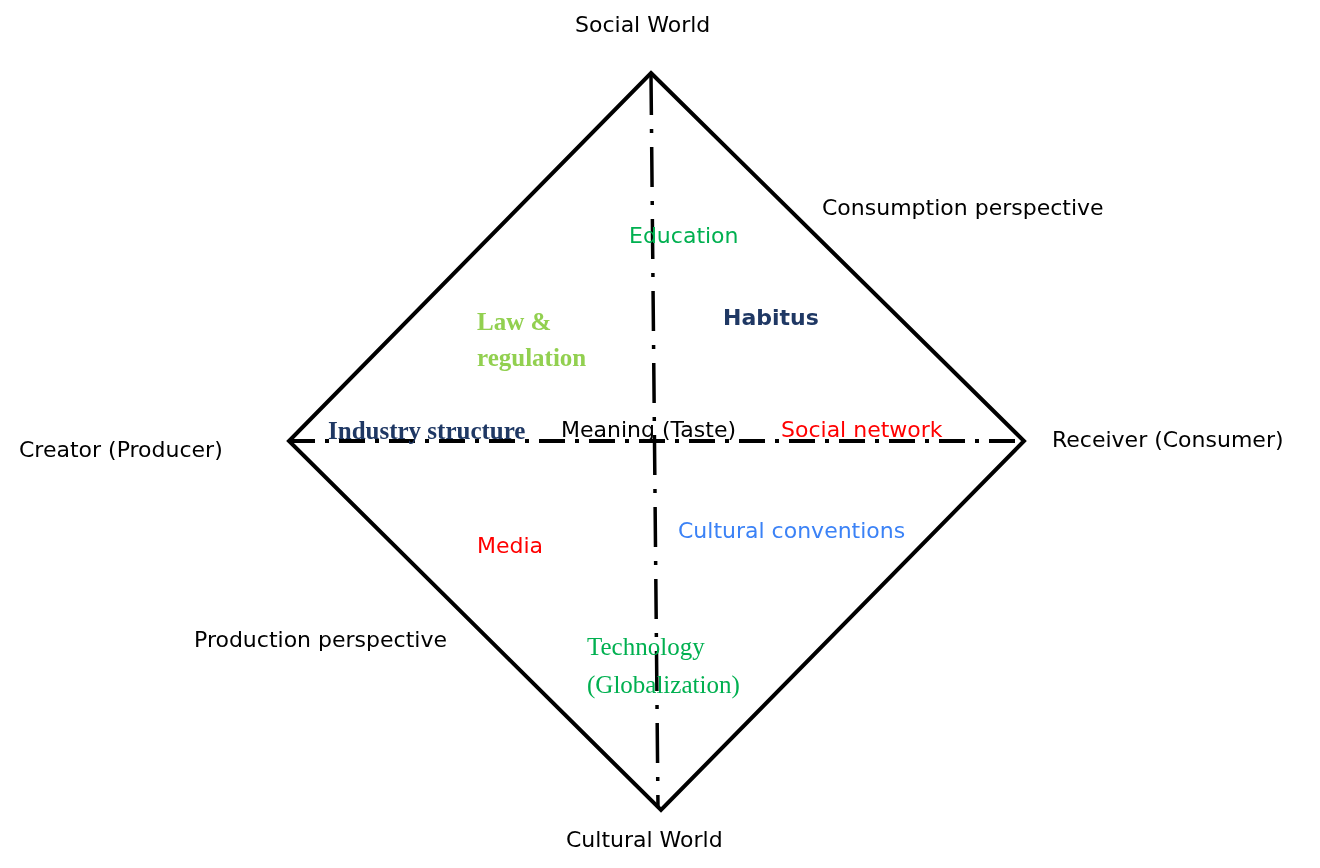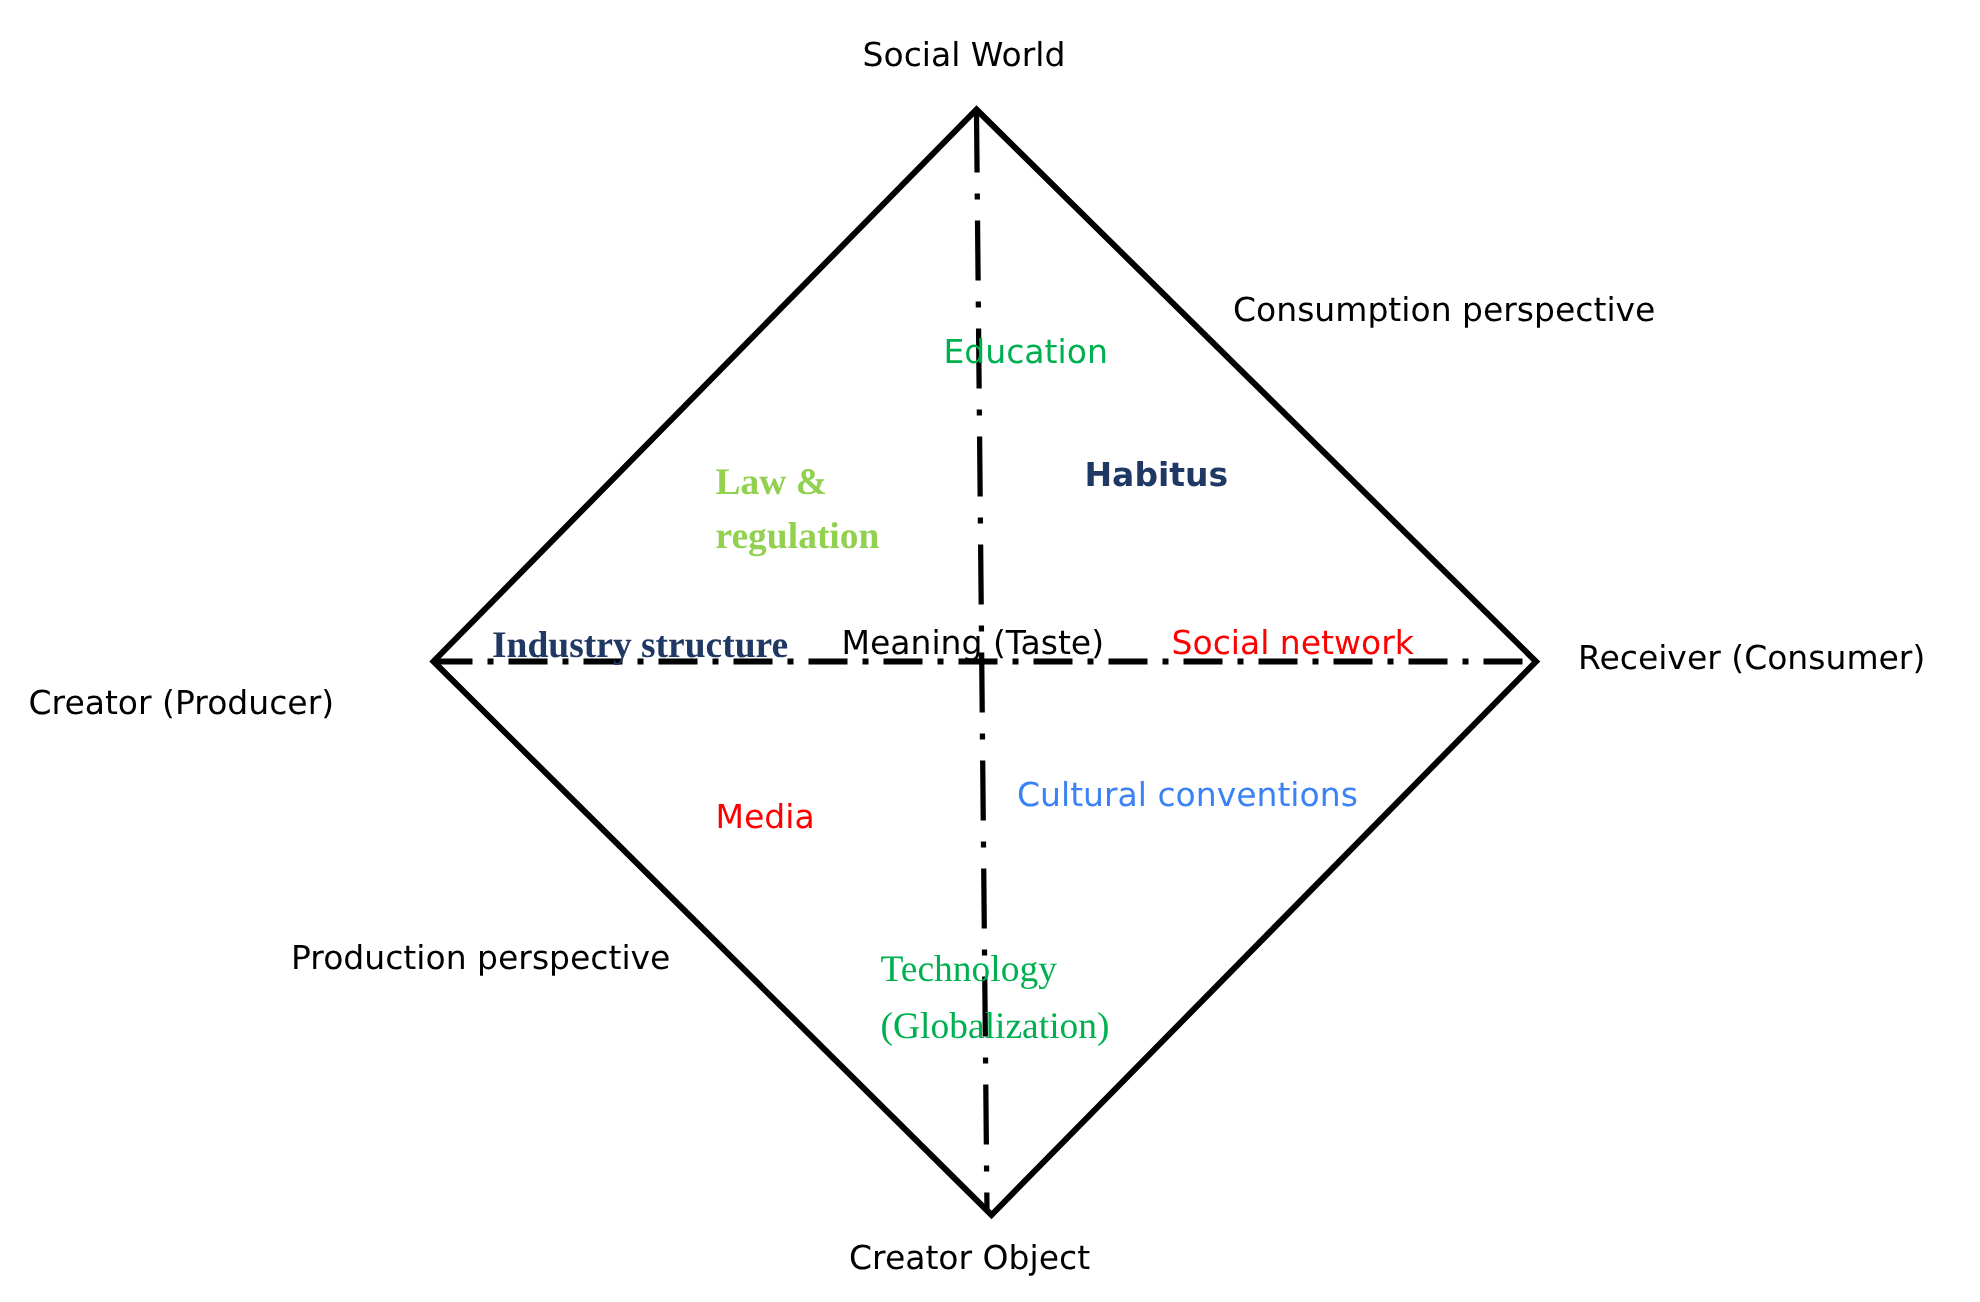"Social World" div.lbl { top: 27px -> 14px }
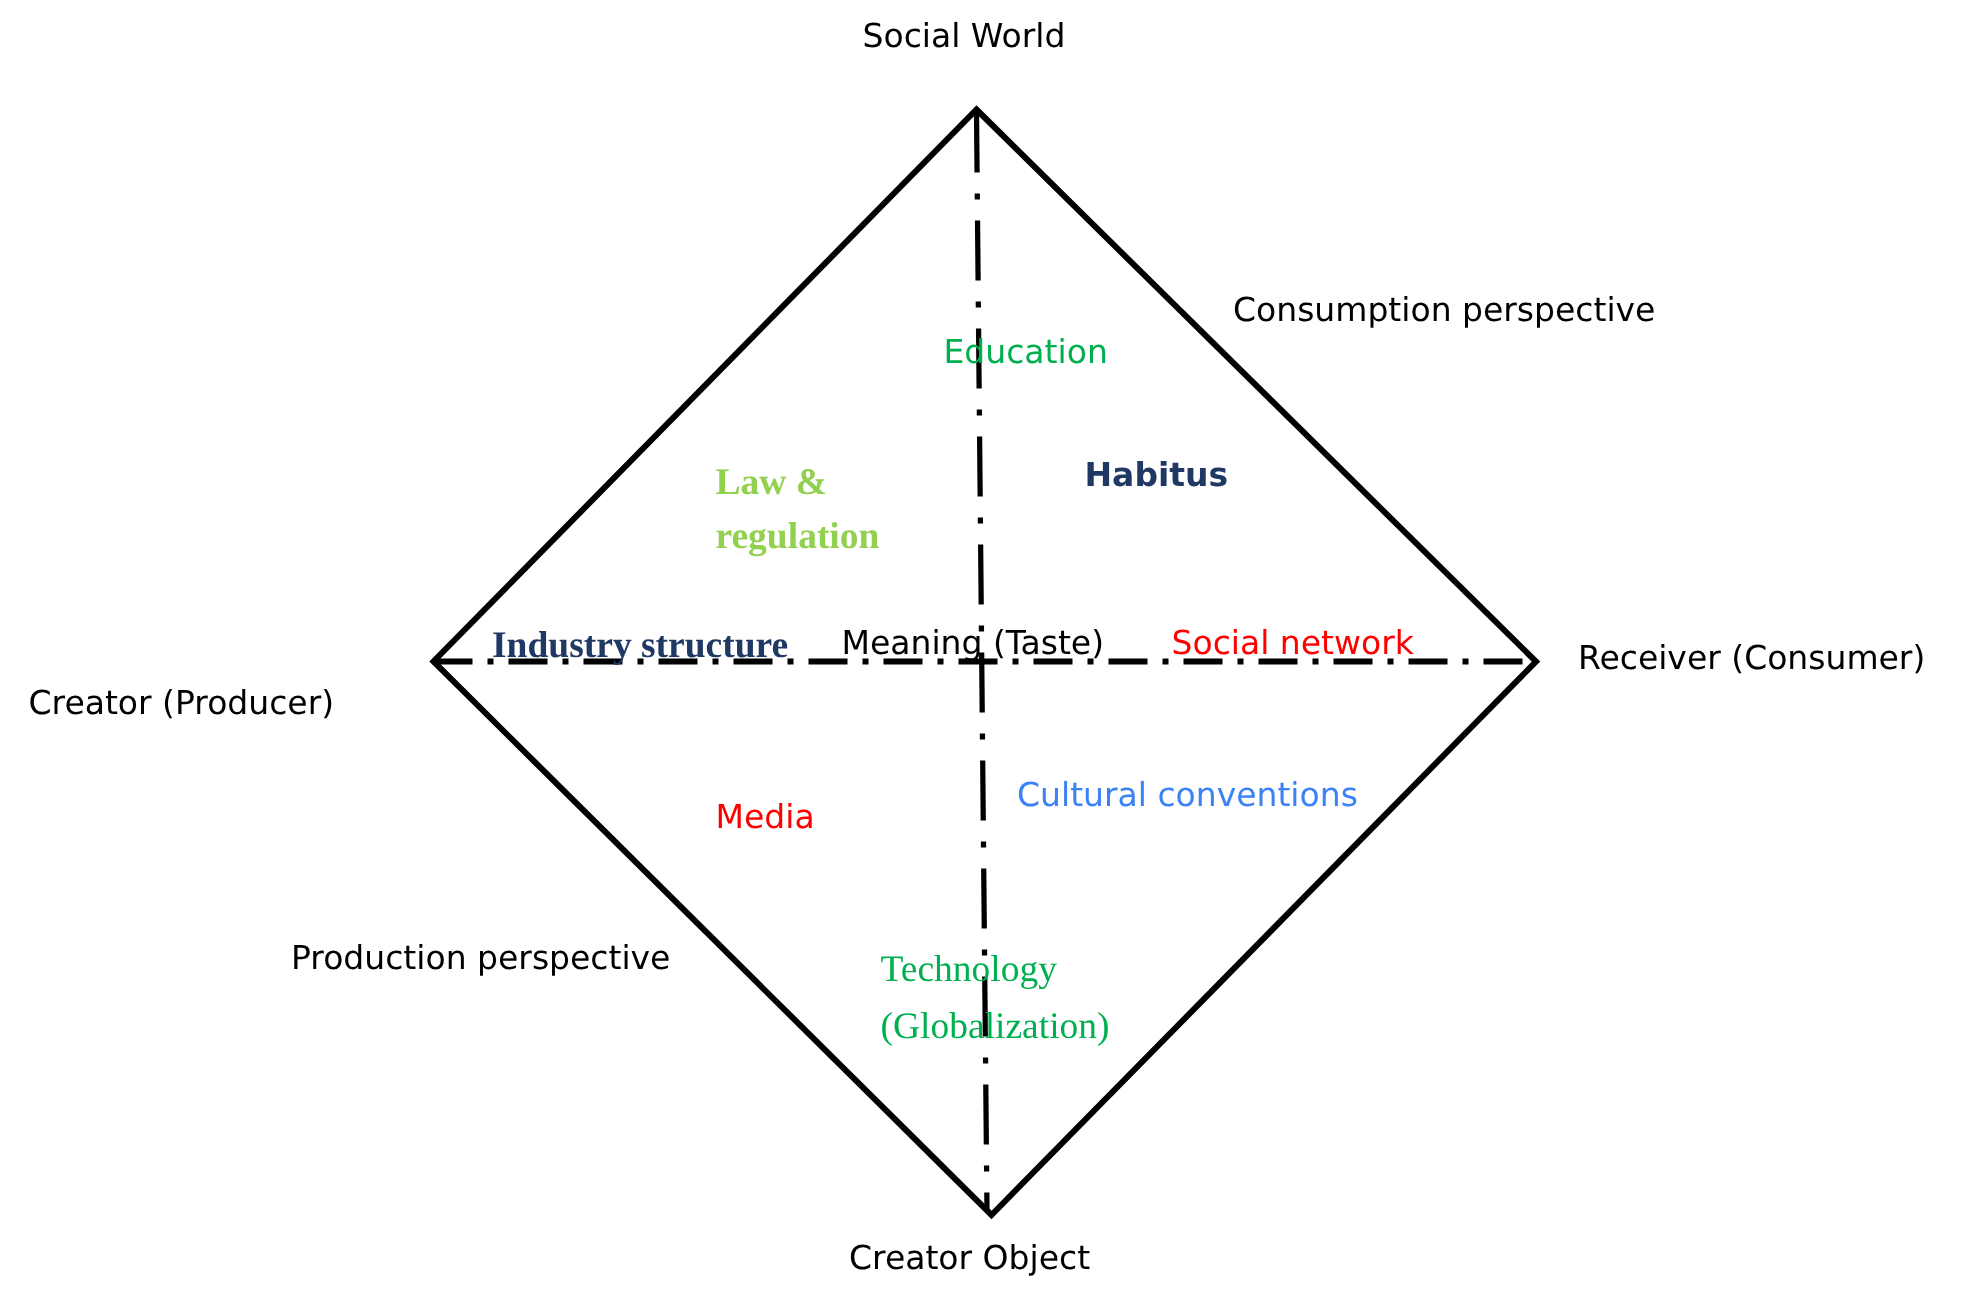"Creator (Producer)" div.lbl { top: 459px -> 439px }
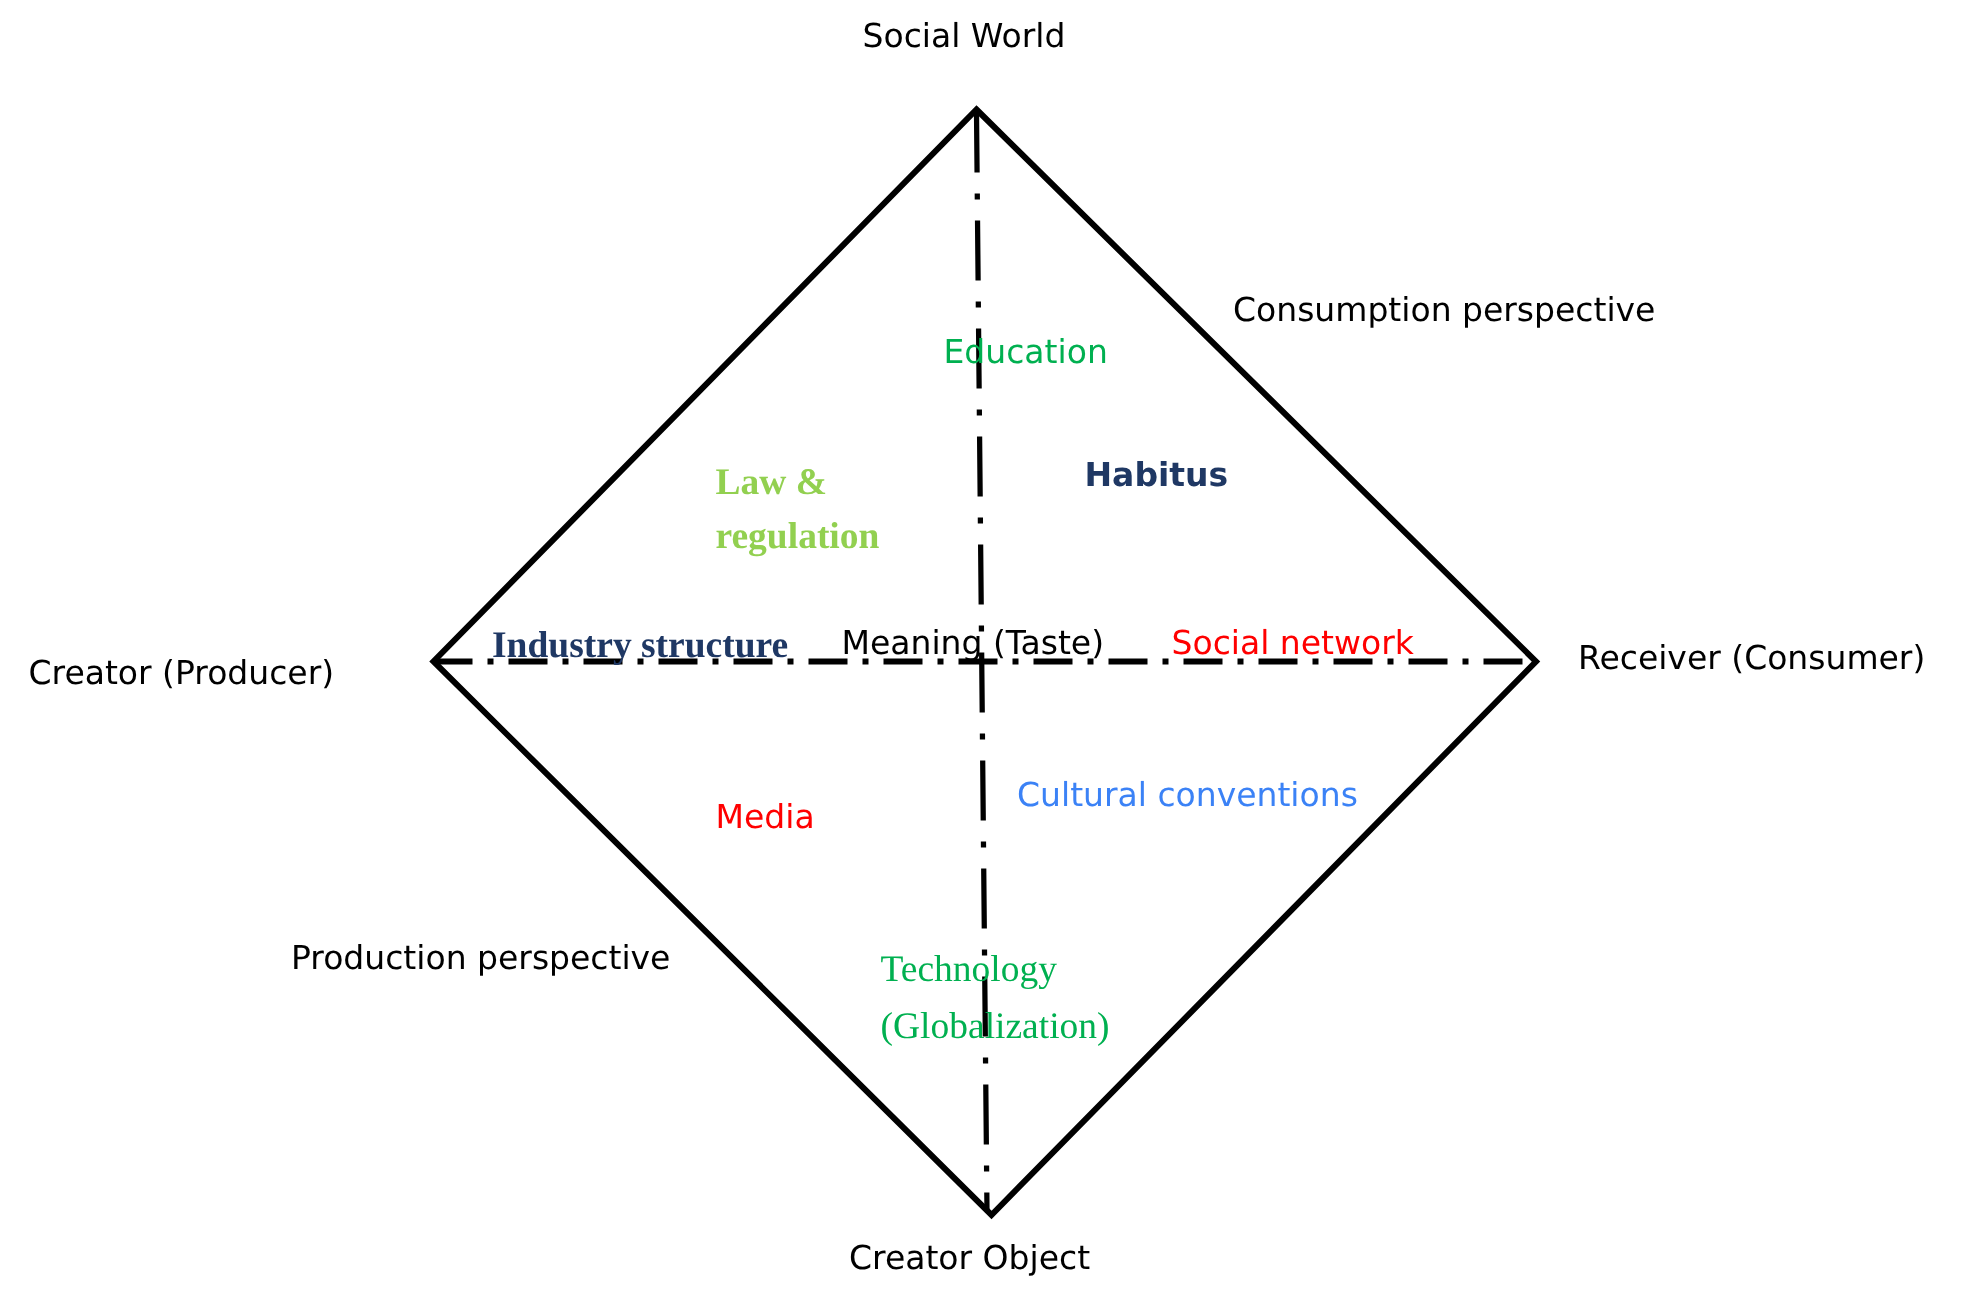"Creator Object" div.lbl { text: Creator Object -> Cultural World }
